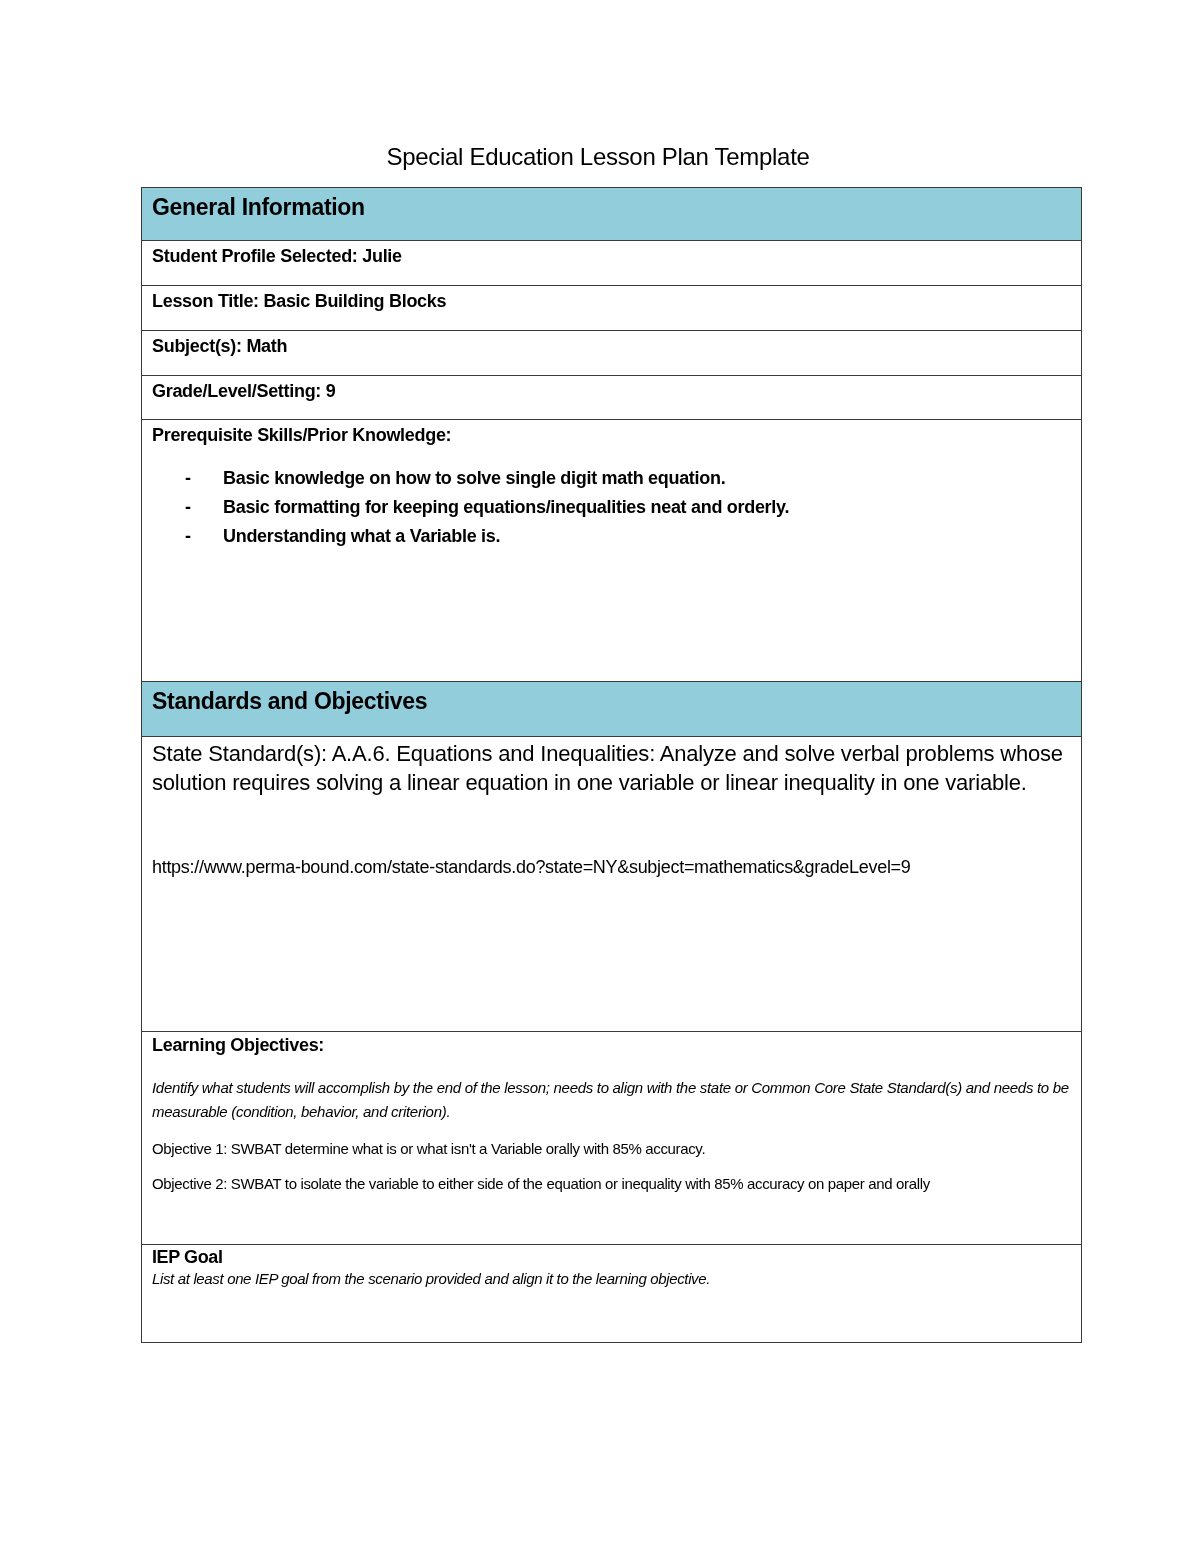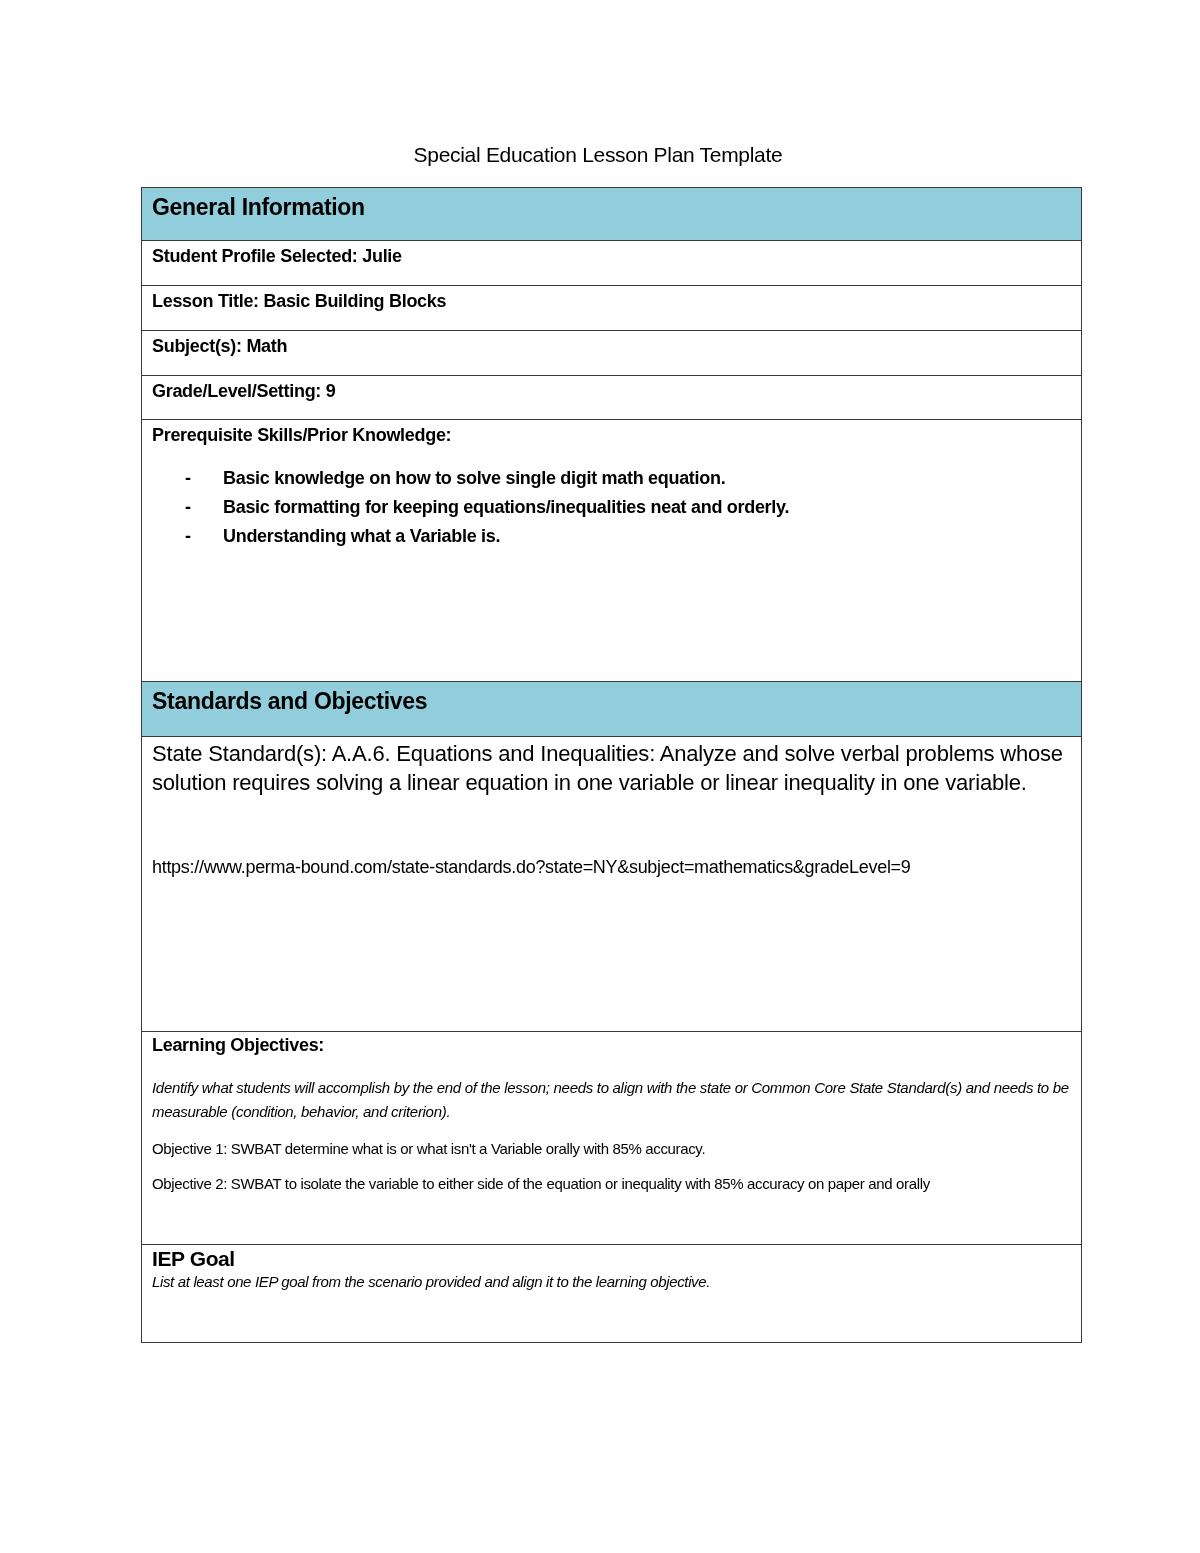"Special Education Lesson Plan Template" .doc-title { font-size: 21px -> 24px }
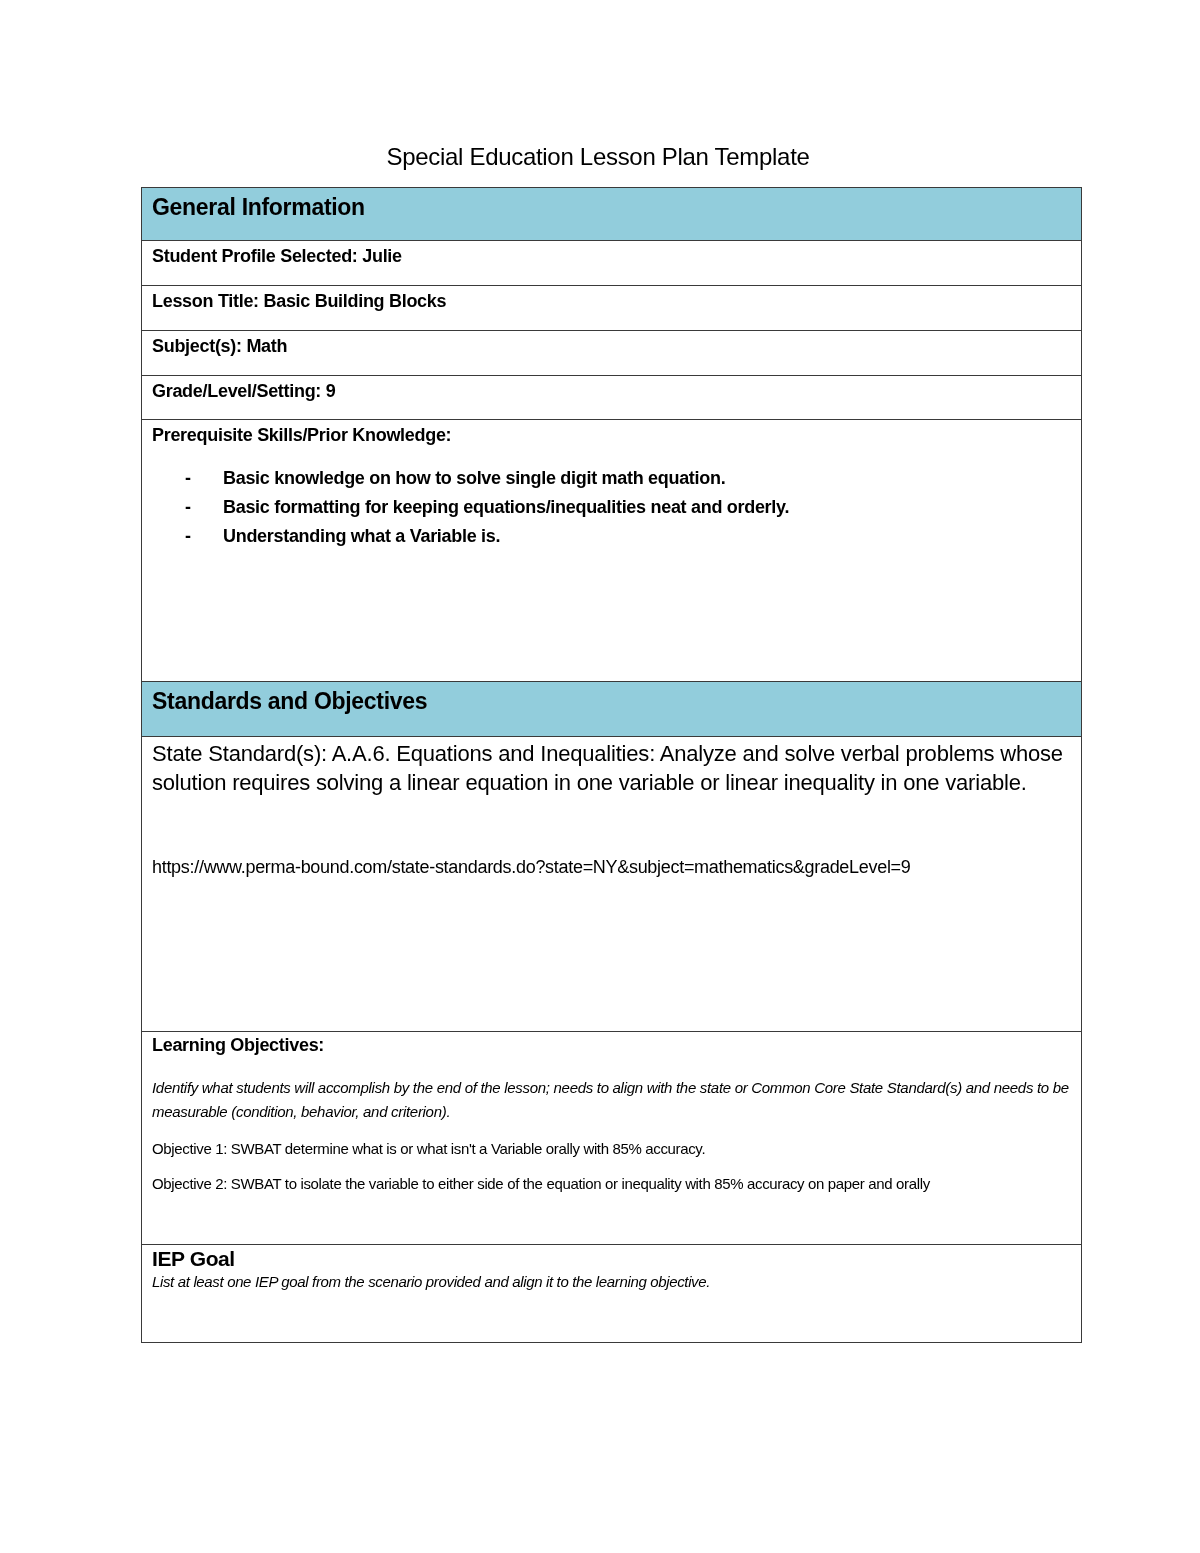"IEP Goal" .iep-goal-title { font-size: 21px -> 18px }
